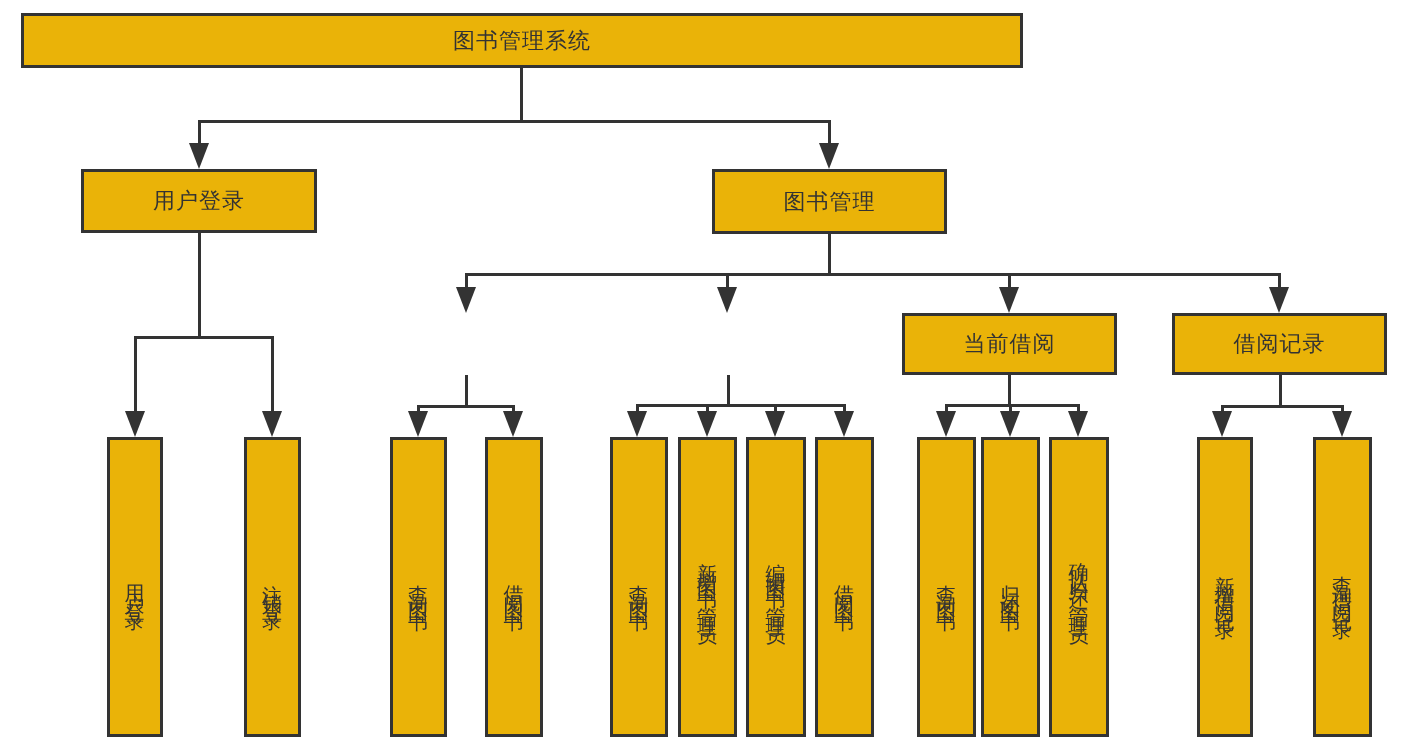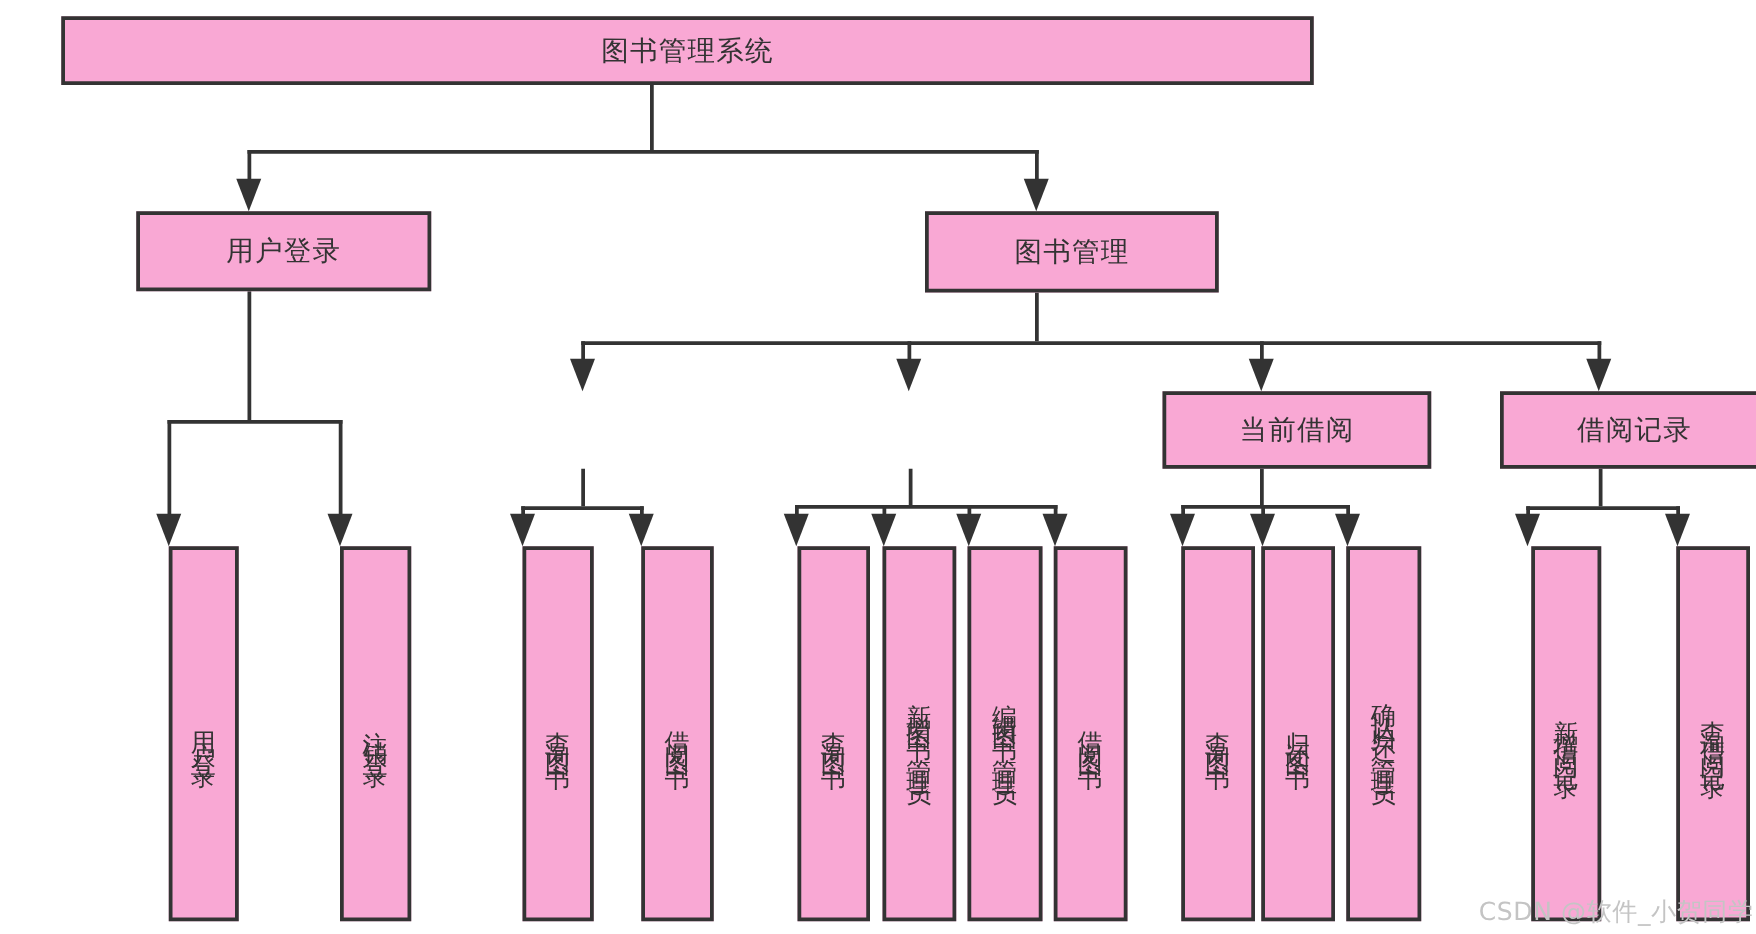"图书管理系统" .box, .vbox { background: #f9a8d4 -> #eab308; margin-left: 28px -> none }
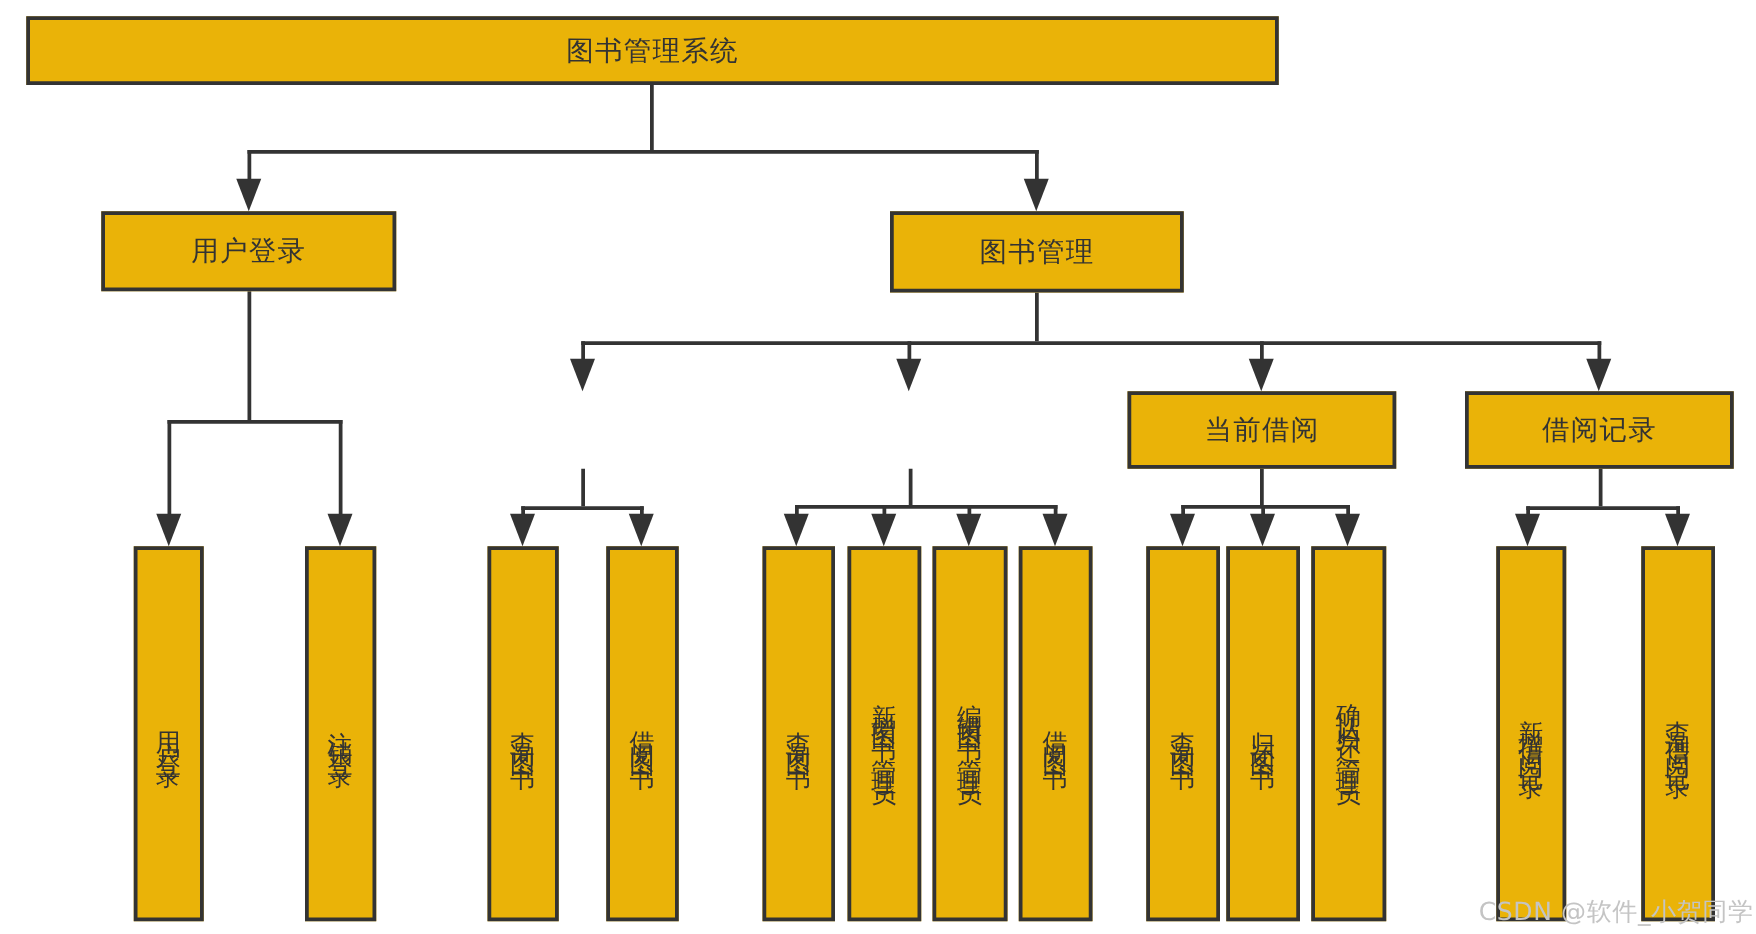"CSDN @软件_小贺同学" div.watermark { html: <div>CSDN @软件_小贺同学</div> -> none }
